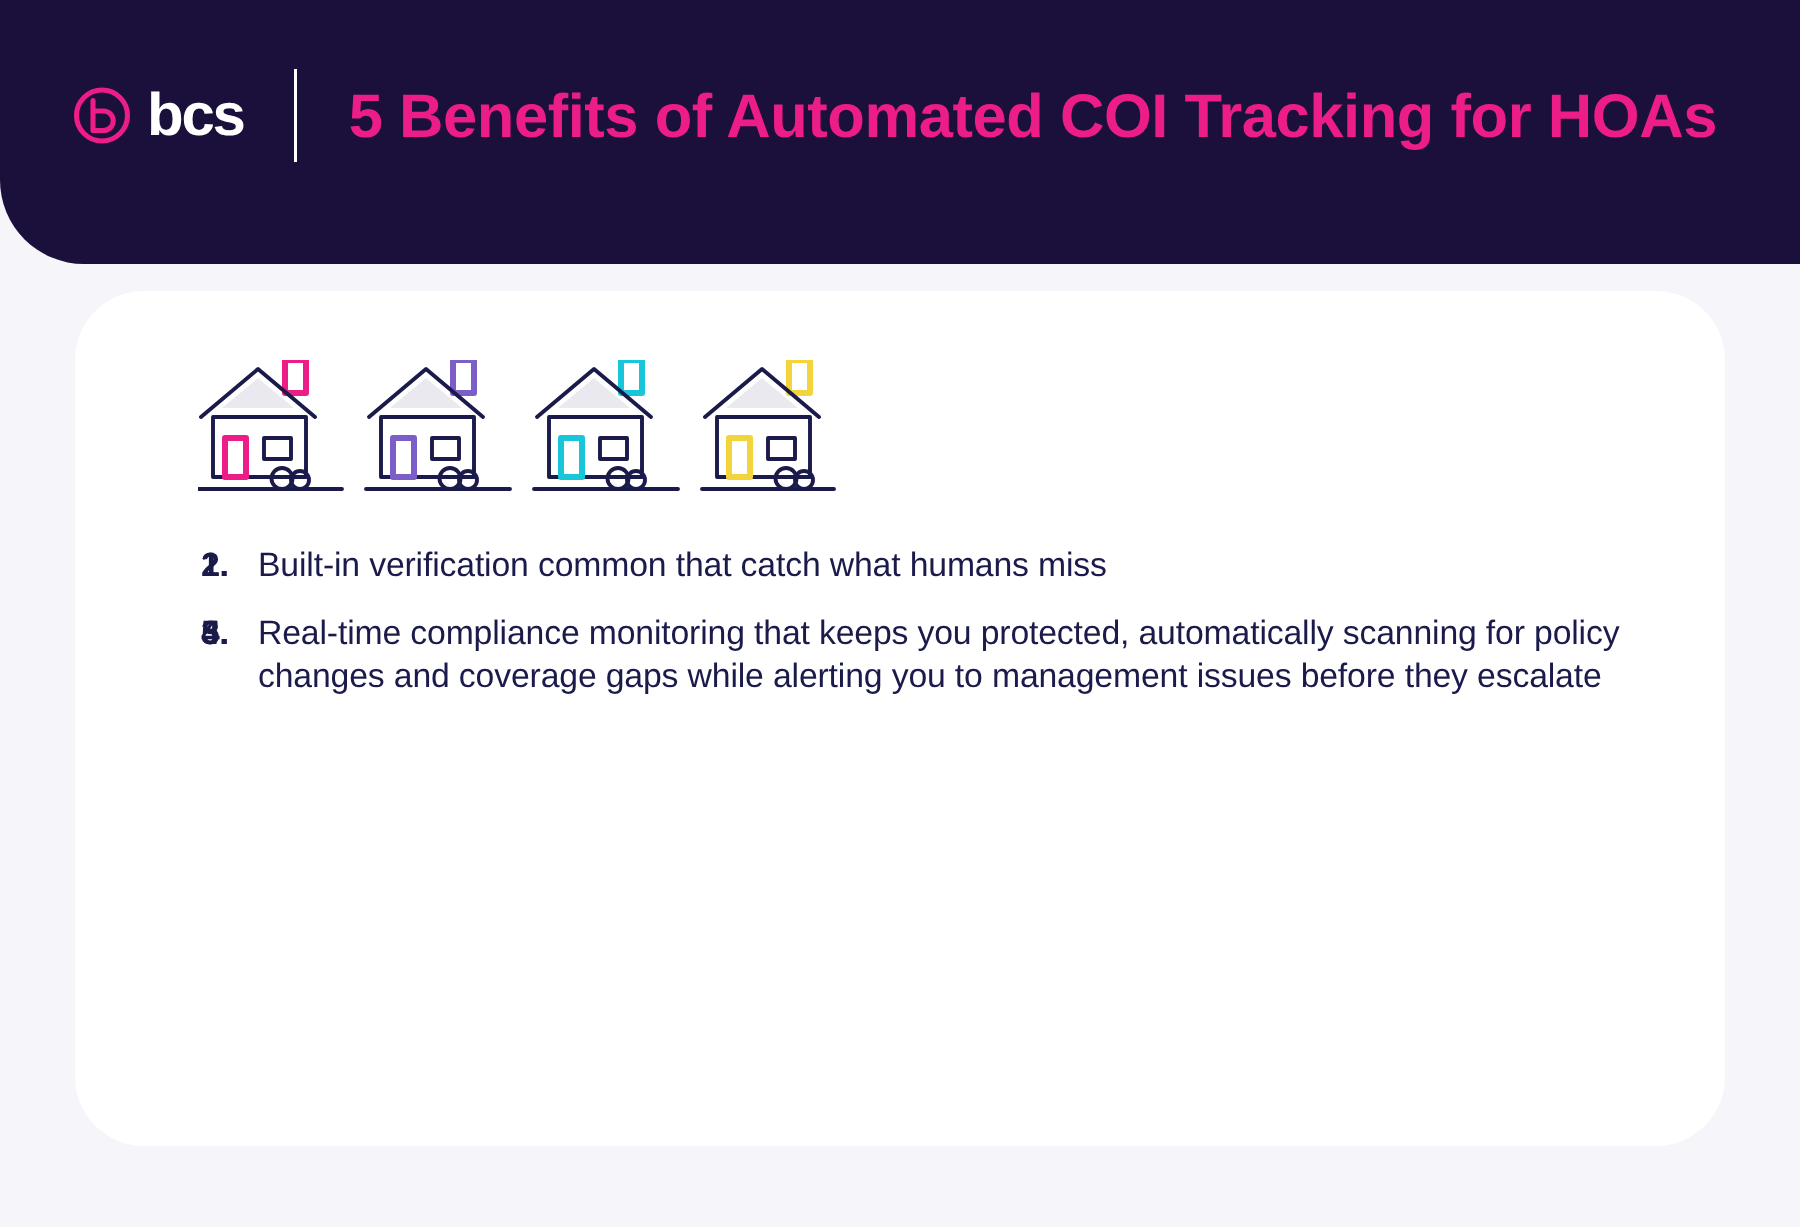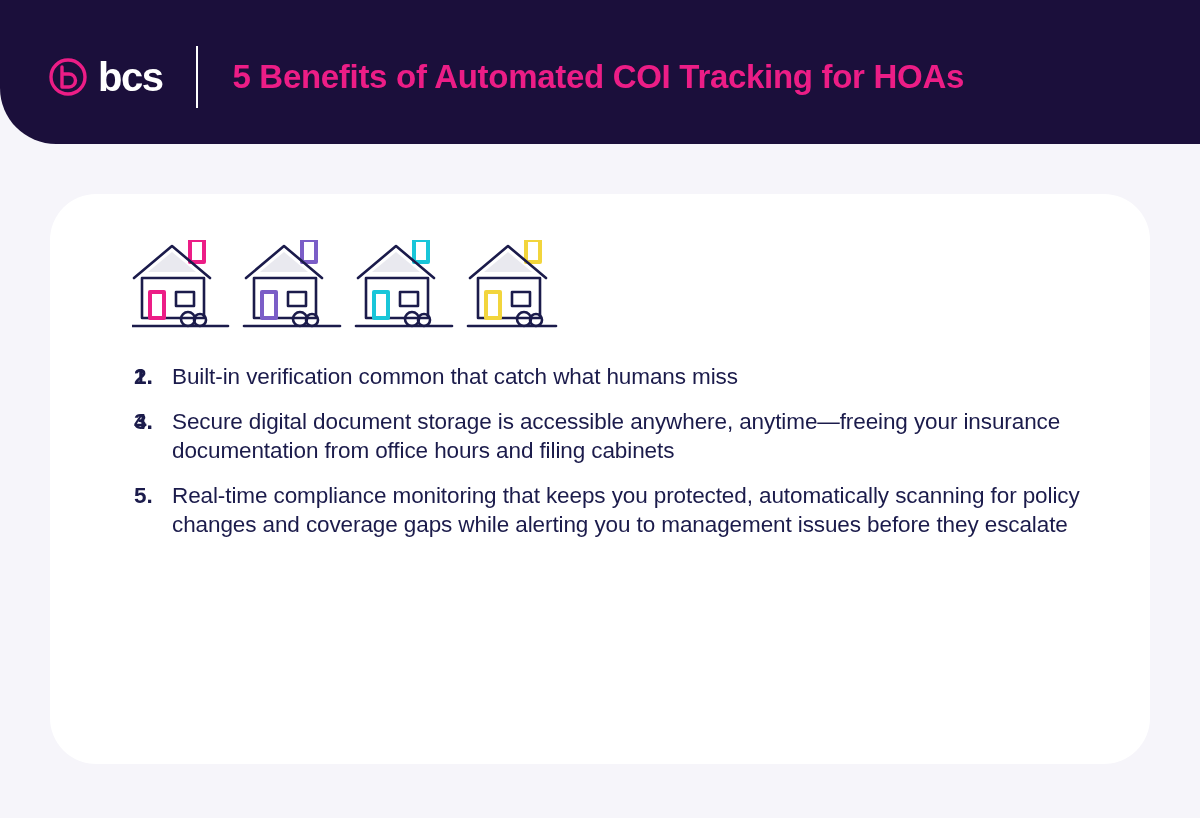"bcs" .header { height: 144px -> 176px }
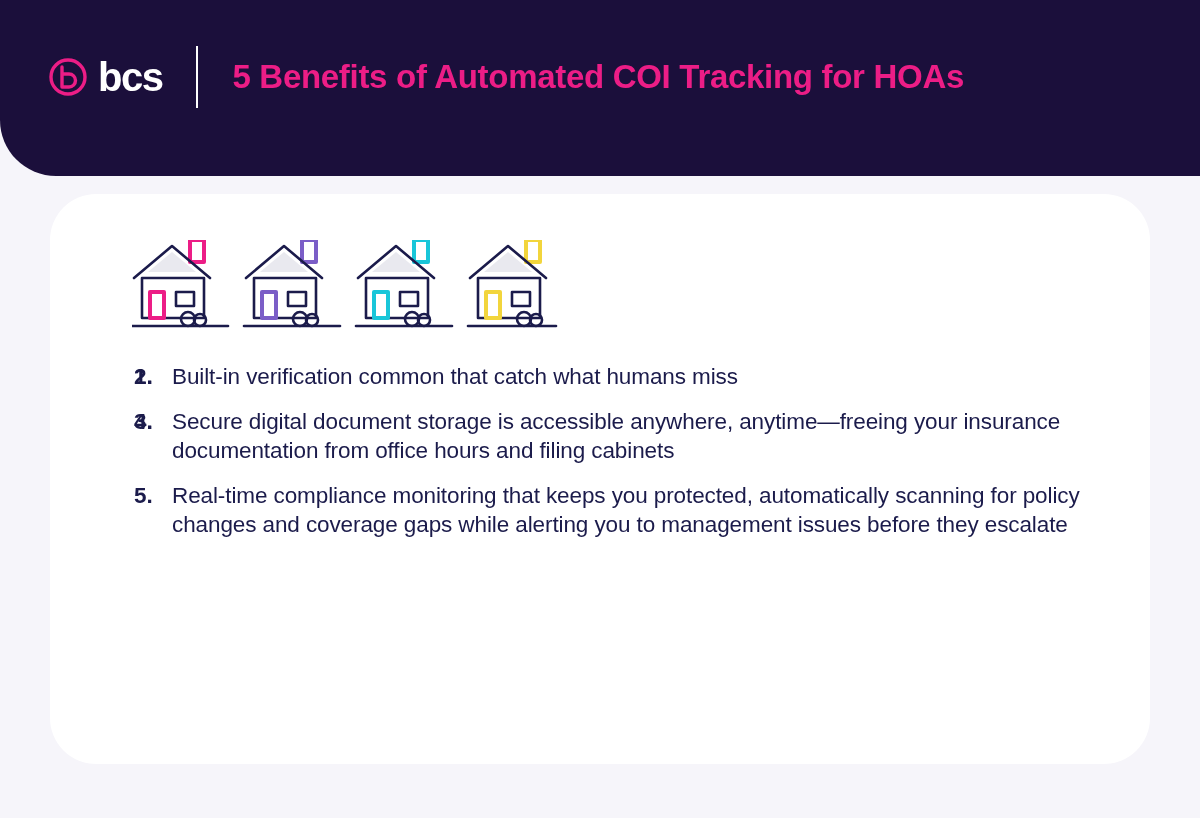"5 Benefits of Automated COI" .header-title { font-size: 33px -> 41px }
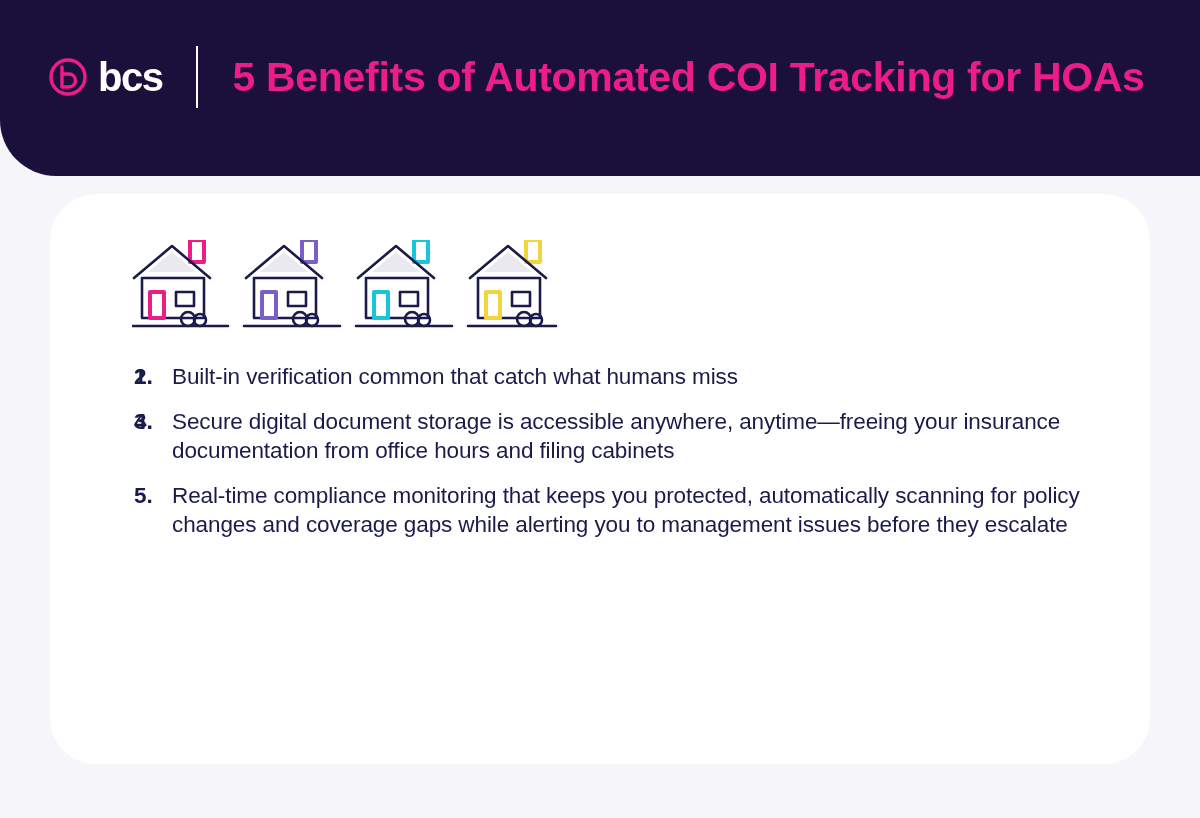"Secure digital document storage is" span { html: <span>Secure digital document storage is accessible anywhere, anytime—freeing your insurance documentation from office hours and filing cabinets</span> -> none }
